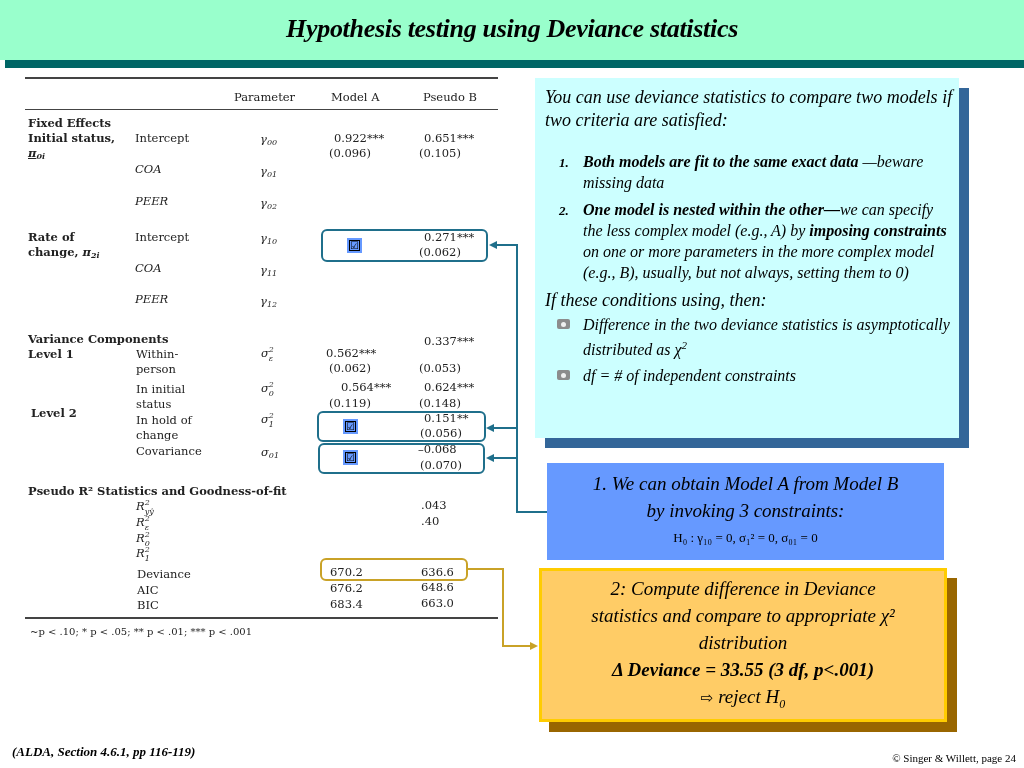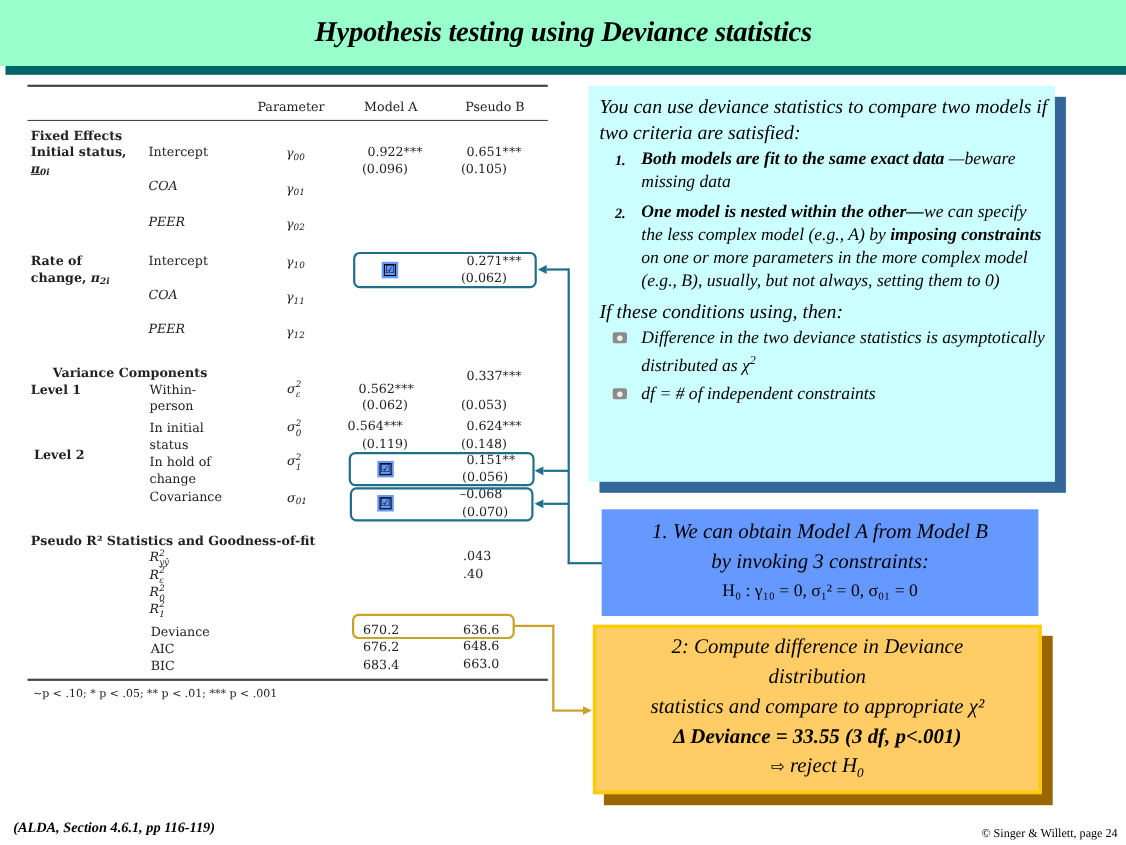"You can use deviance statistics" .cbody .lead { margin-bottom: 2px -> 19px }
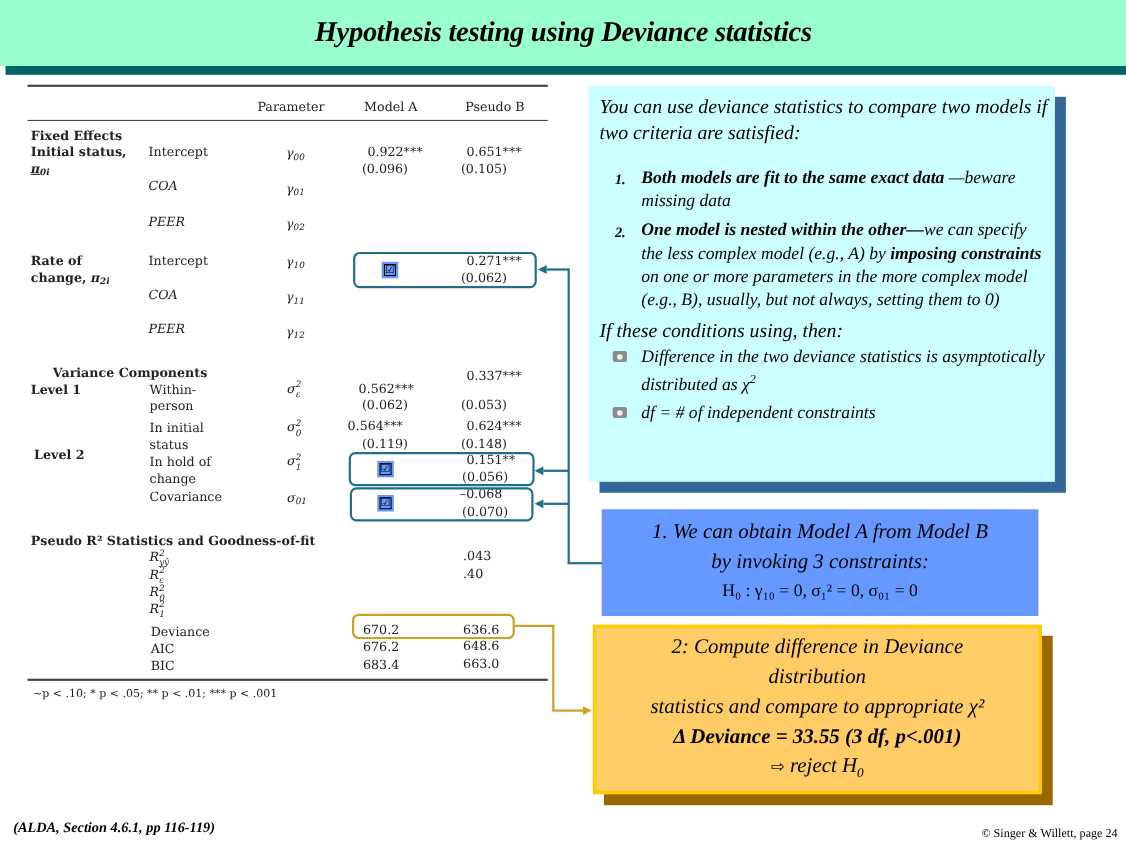"Variance Components" div.cell { margin-left: 20px -> none }
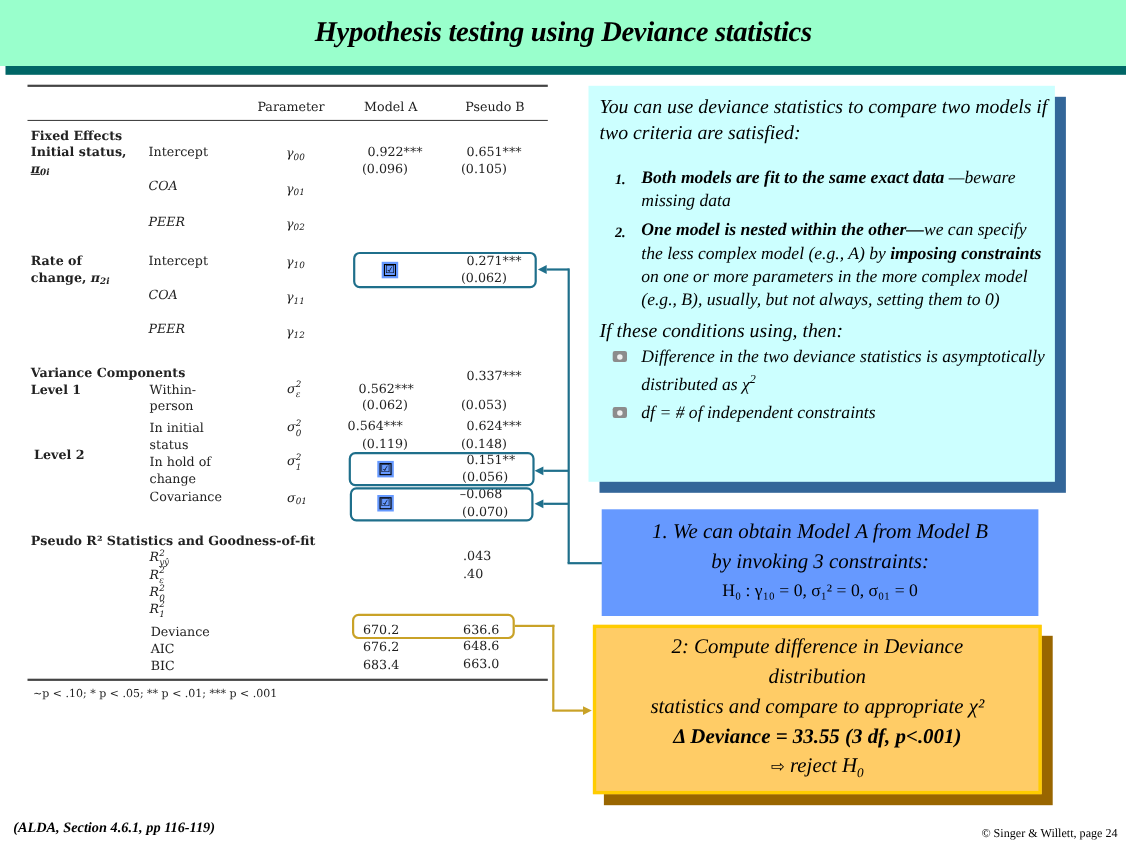"0.564***" div.cell { left: 316px -> 341px }
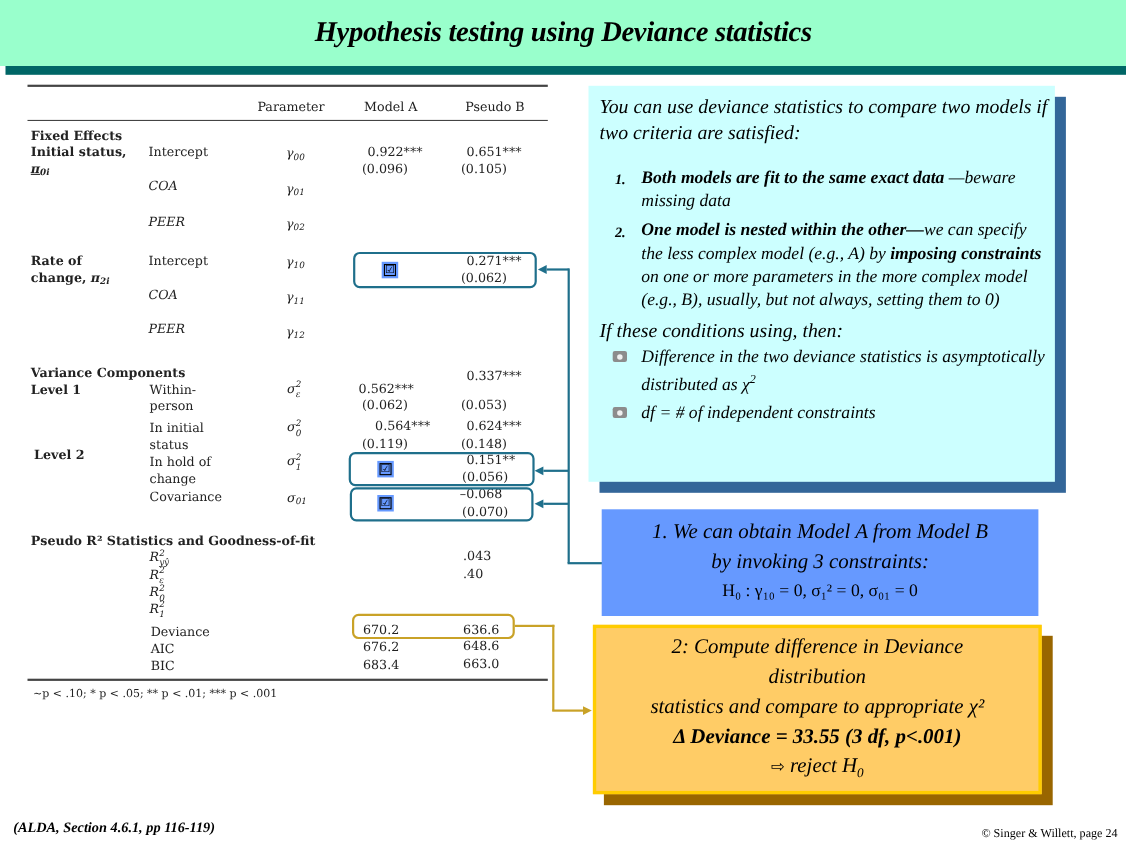"H₀ : γ₁₀ = 0," .cb-eq { font-size: 16px -> 13px }
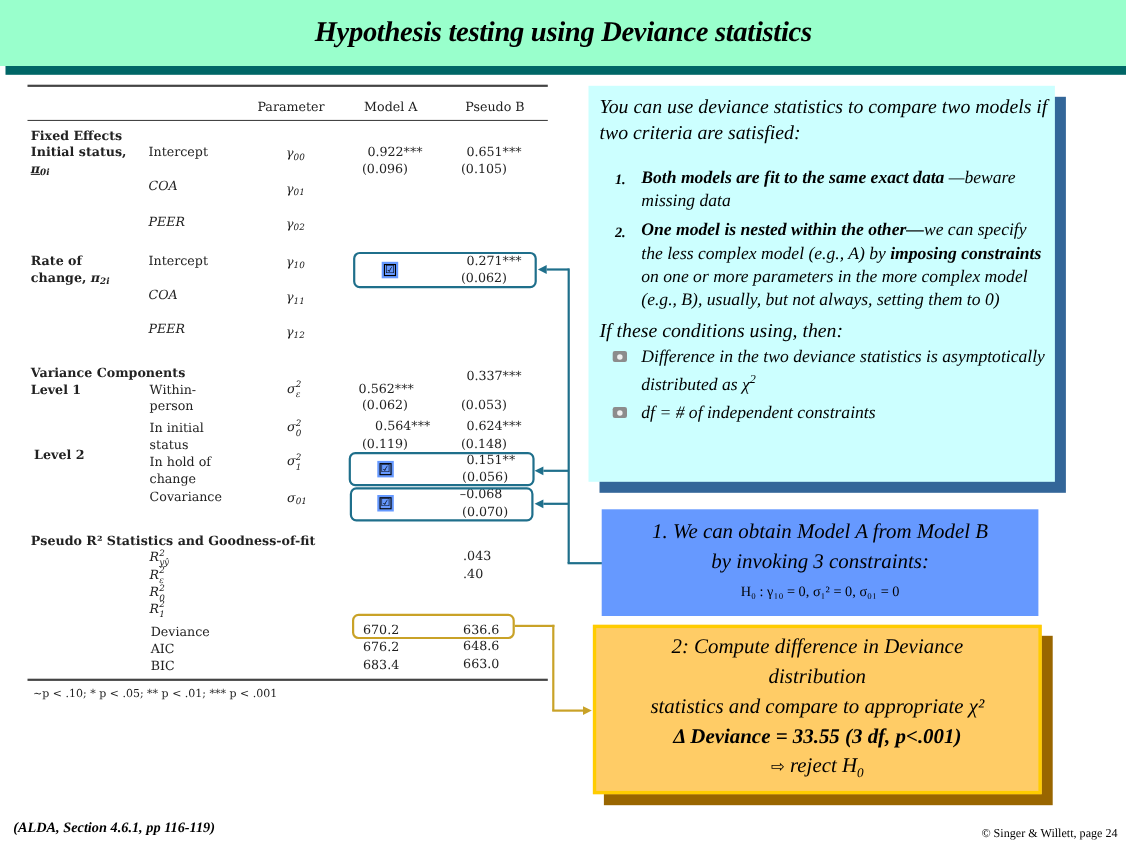"distribution" div { order: before "statistics and compare to appropriate" -> after "statistics and compare to appropriate" }
